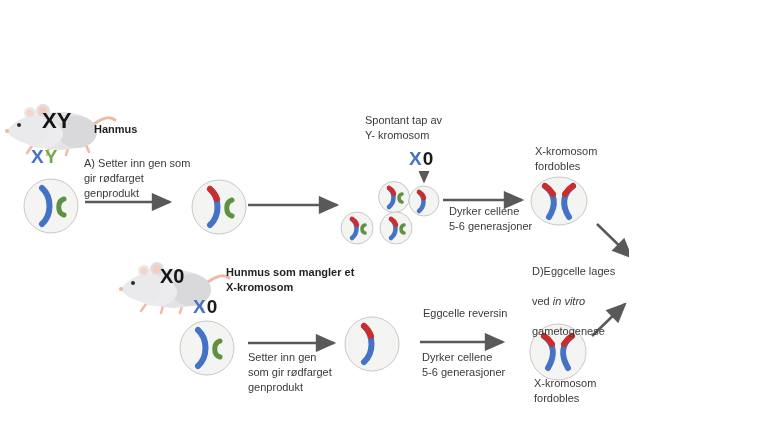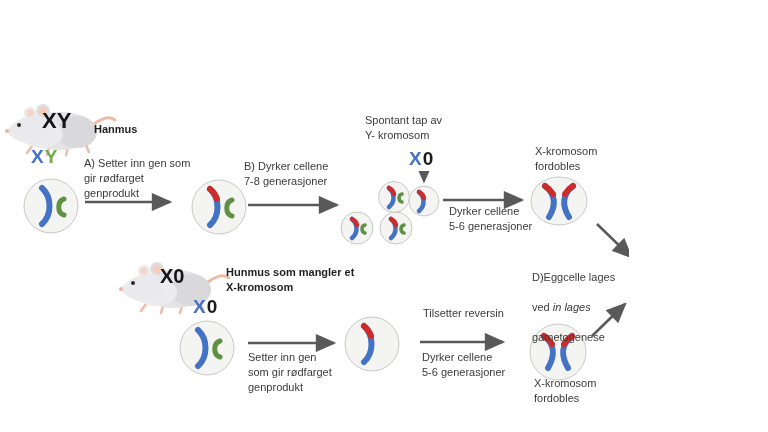"B) Dyrker cellene" div.t { html: <div>B) Dyrker cellene 7-8 generasjoner</div> -> none }
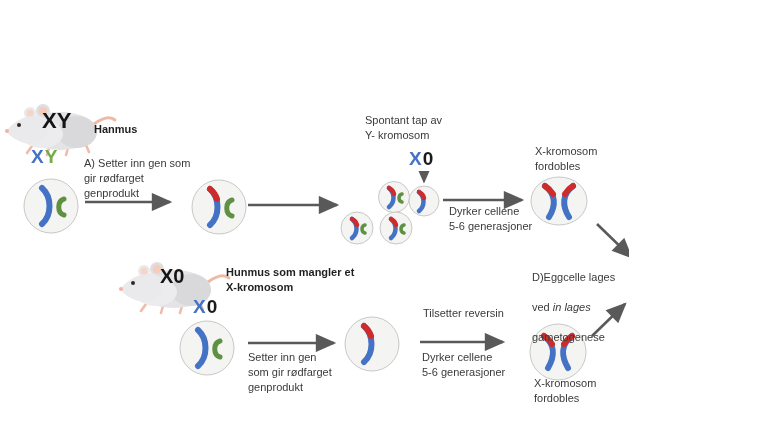"D)Eggcelle lages" div.t { top: 270px -> 264px }
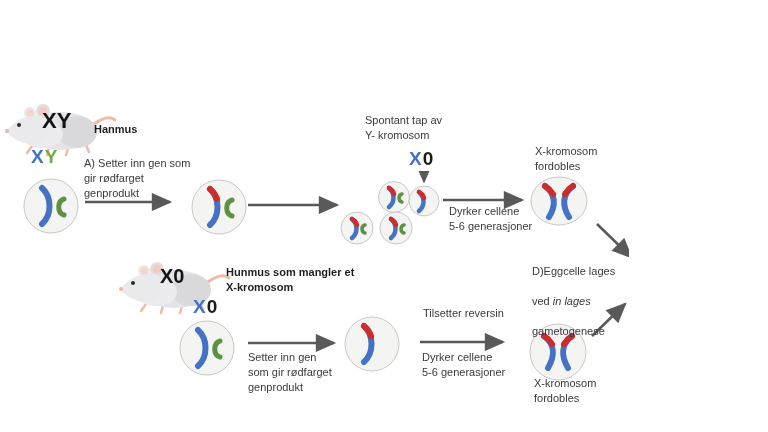"in lages" span.ital { text: lages -> vitro }
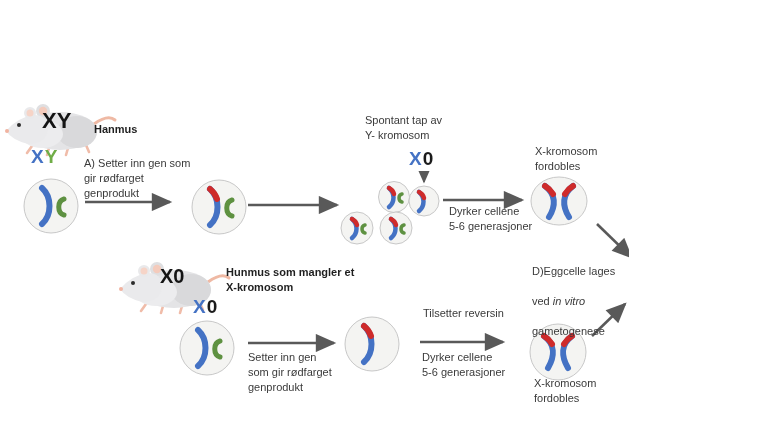"Tilsetter reversin" div.t { text: Tilsetter -> Eggcelle }
